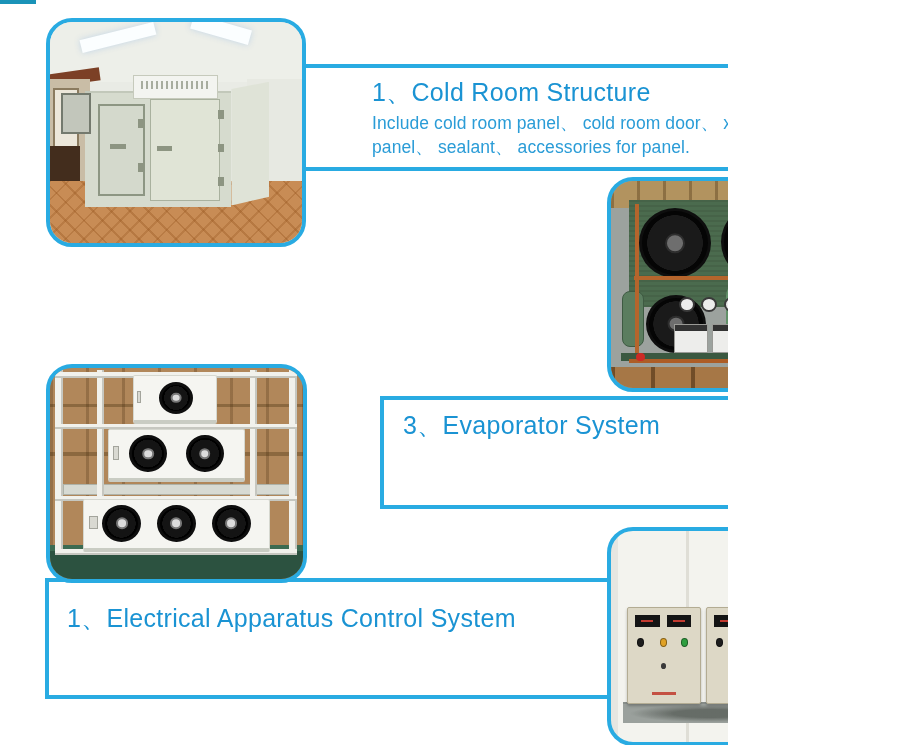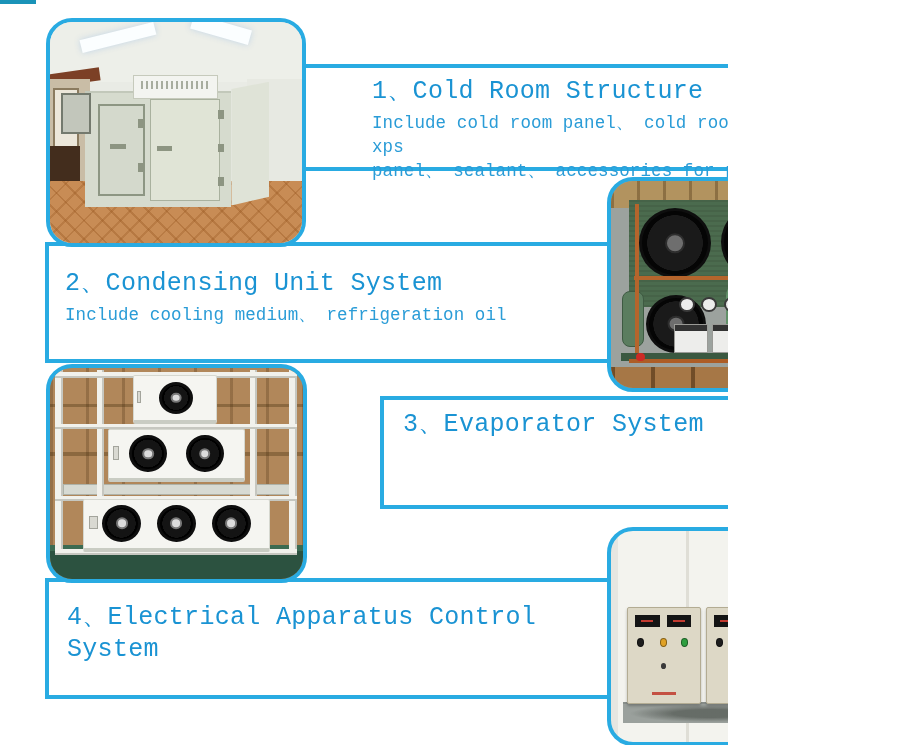"1、Cold Room Structure" #stage { font-family: Liberation Mono, monospace -> Liberation Sans, sans-serif }
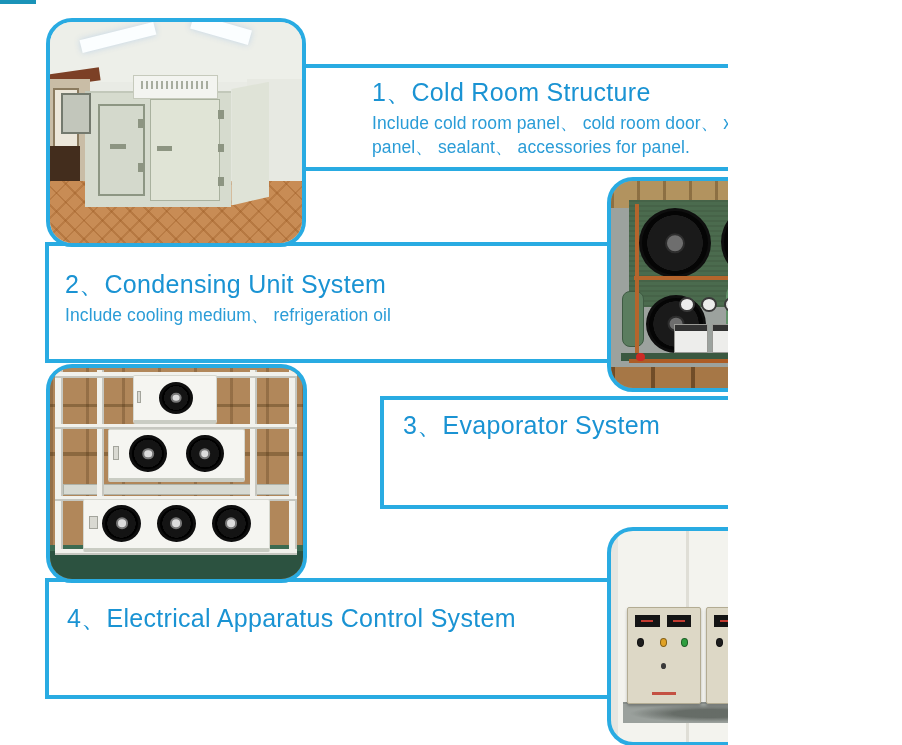"2、Condensing Unit System" div.note-box { html: <div> <h2>2、Condensing Unit System</h2> <p>Include cooling medium、 refrigeration oil</p> </div> -> none }
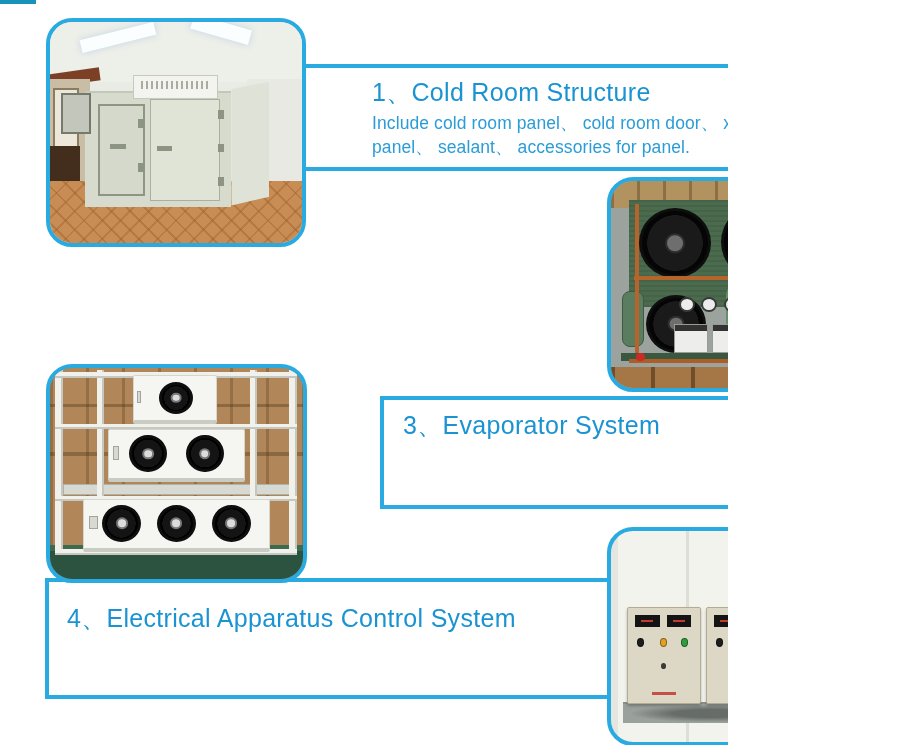"4、Electrical Apparatus Control System" h2.note-title { text: 4 -> 1 }
